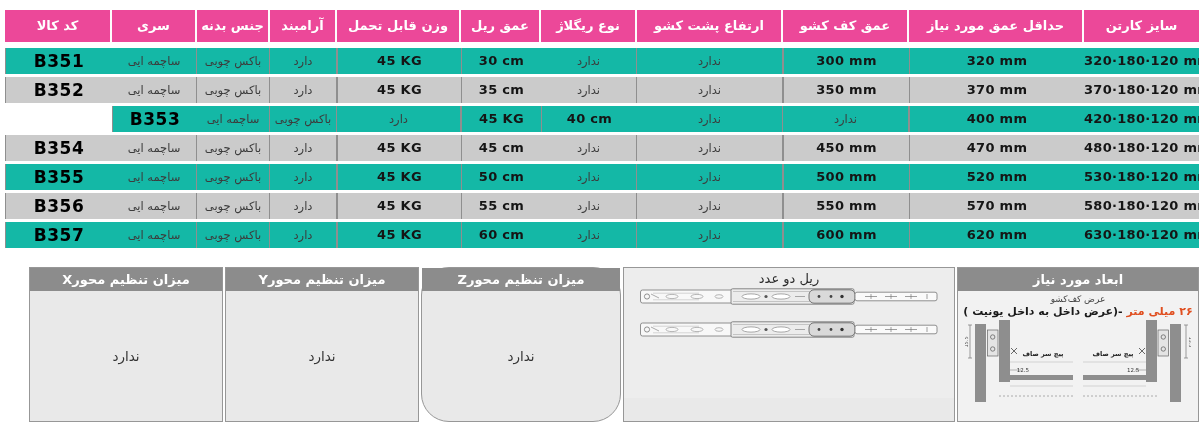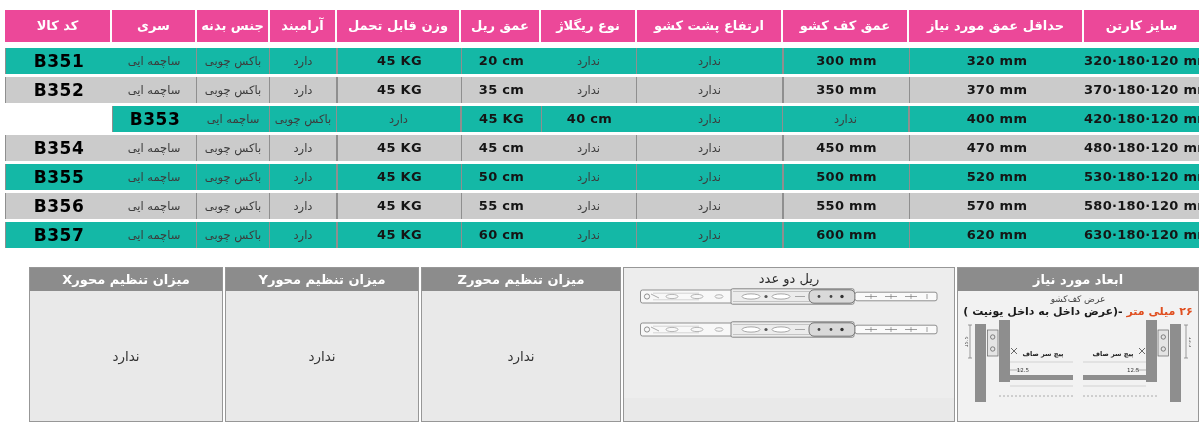"20 cm" div.cell { text: 20 -> 30 }
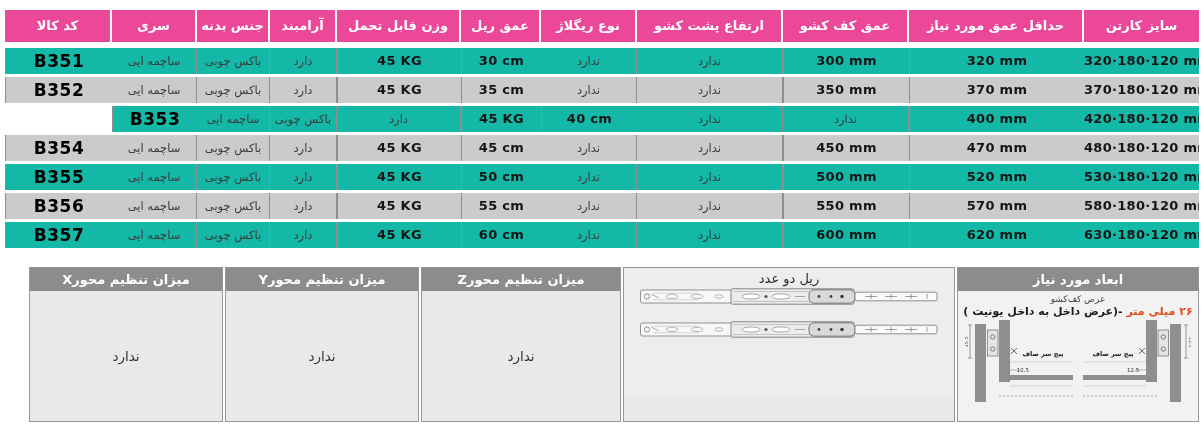"میزان تنظیم محورZ" .panel.axis-z { border-radius: none -> 28px }
